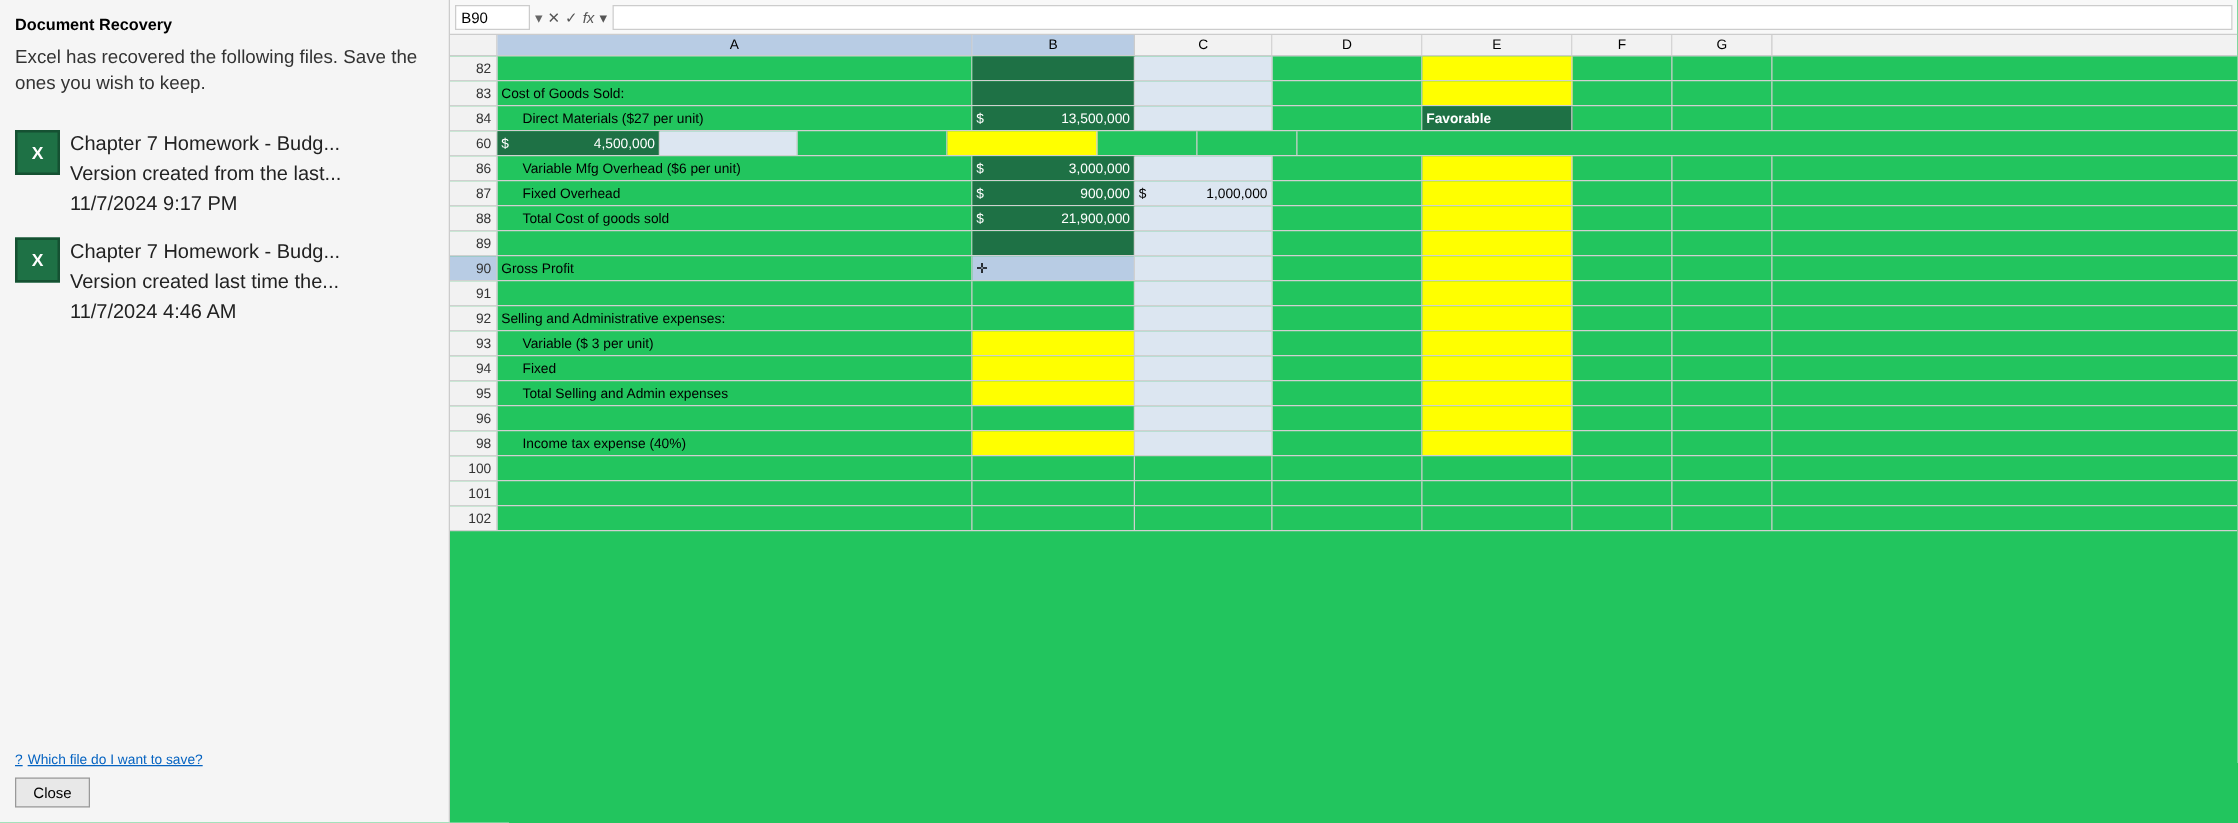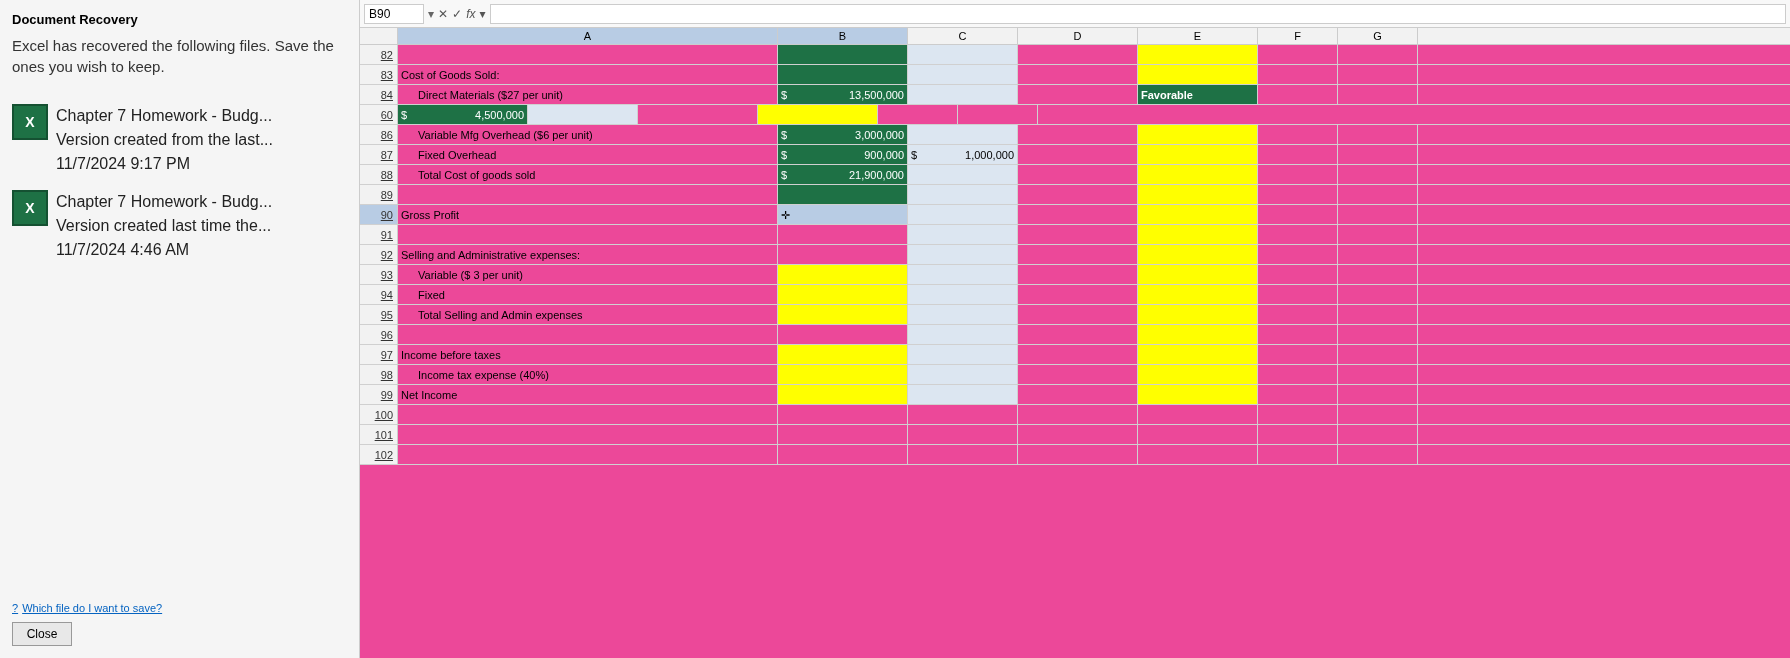"B90" #spreadsheet { background: #ec4899 -> #22c55e }
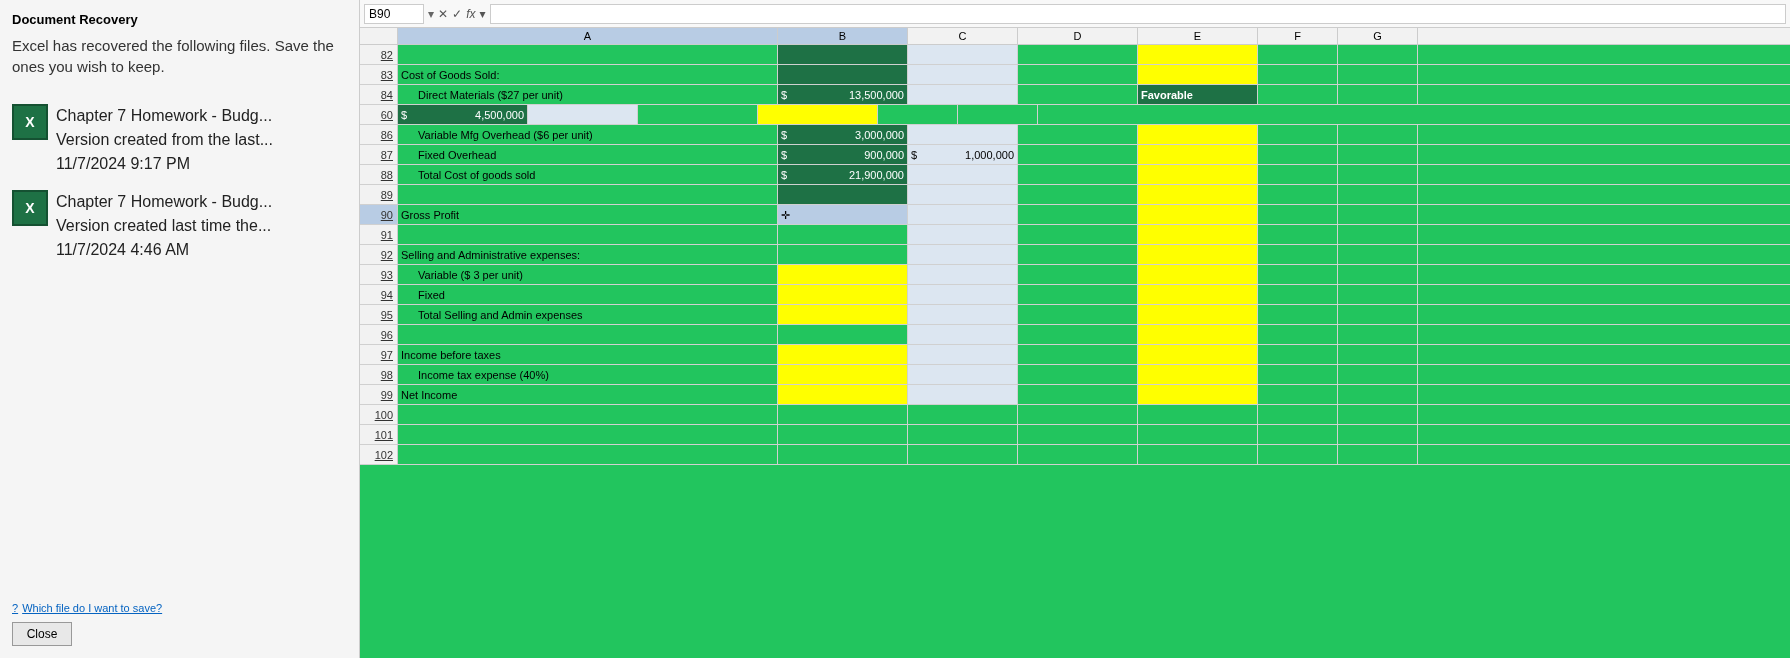"82" .row-num { text-decoration: underline -> none }
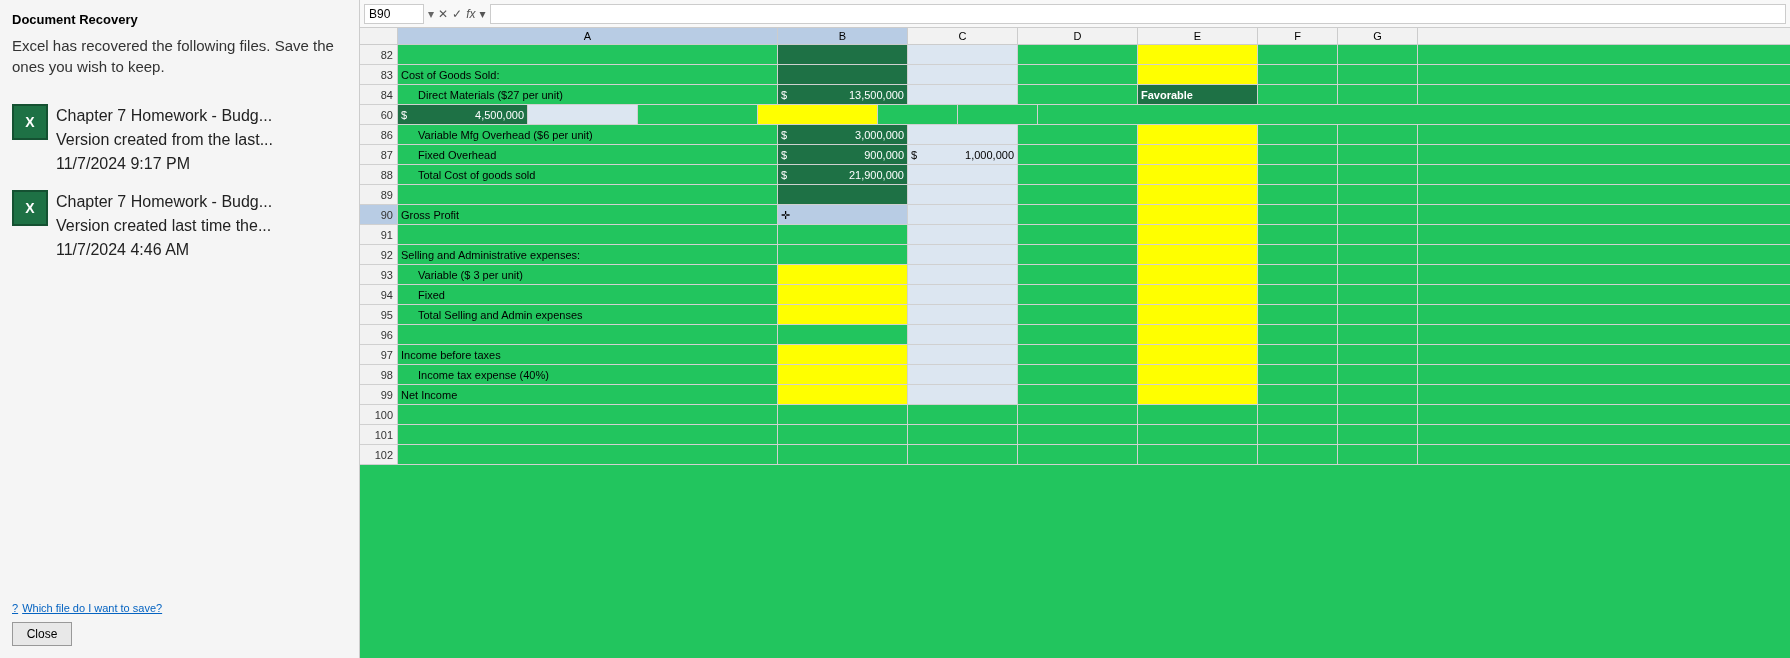"97" div.grid-row { html: <div> <div>97</div> <div>Income before taxes</div> <div></div> <div></div> <div></div> <div></div> <div></div> <div></div> </div> -> none }
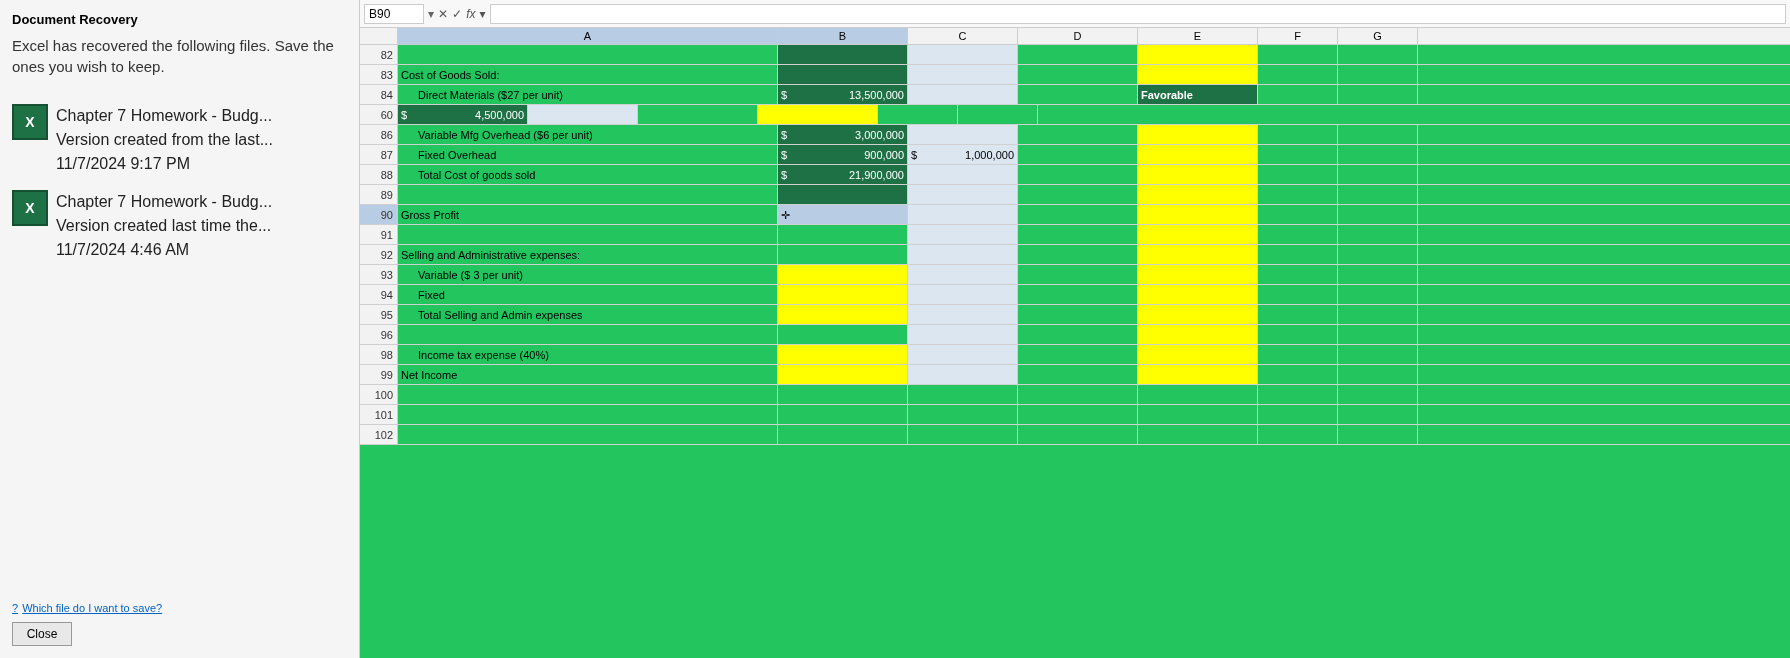"99" div.grid-row { html: <div> <div>99</div> <div>Net Income</div> <div></div> <div></div> <div></div> <div></div> <div></div> <div></div> </div> -> none }
